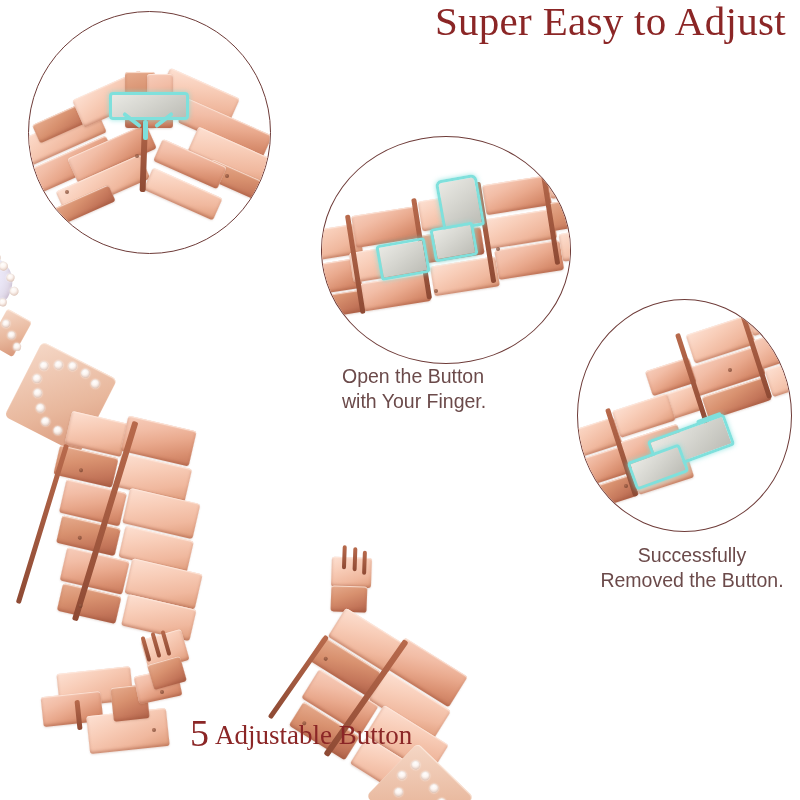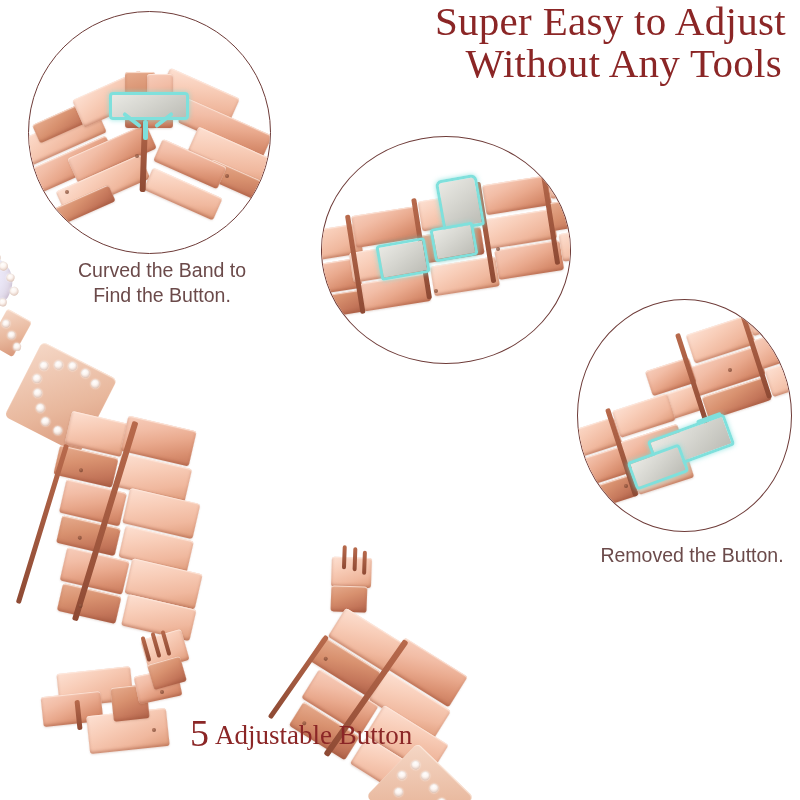"Without Any Tools" span.l2 { html: <span>Without Any Tools</span> -> none }
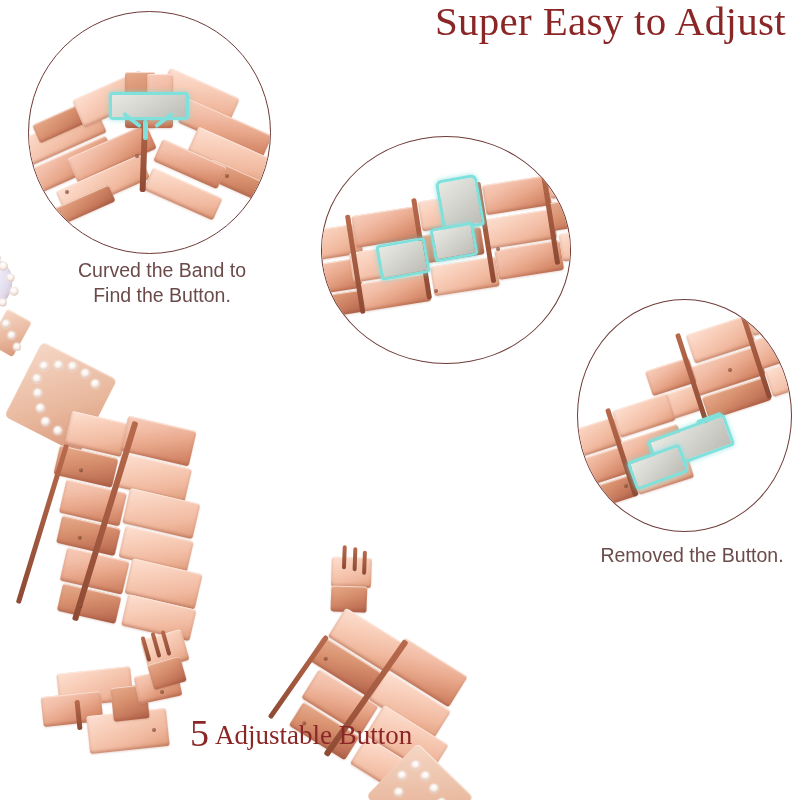"Curved the Band to" div.caption { html: <div> <div>Curved the Band to</div> <div>Find the Button.</div> </div> -> none }
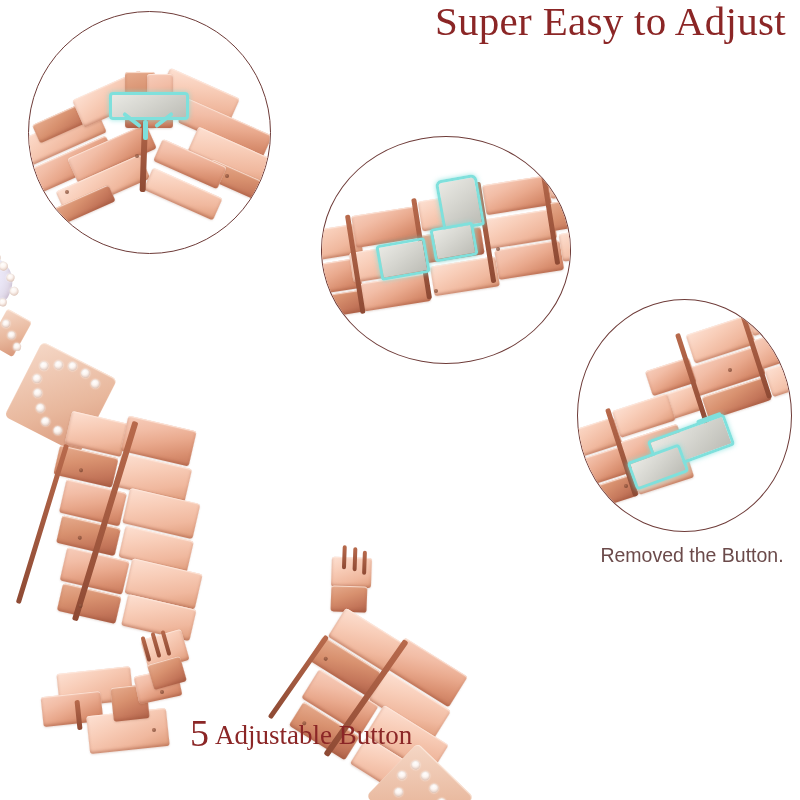"Open the Button" div.caption { html: none -> <div> <div>Open the Button</div> <div>with Your Finger.</div> </div> }
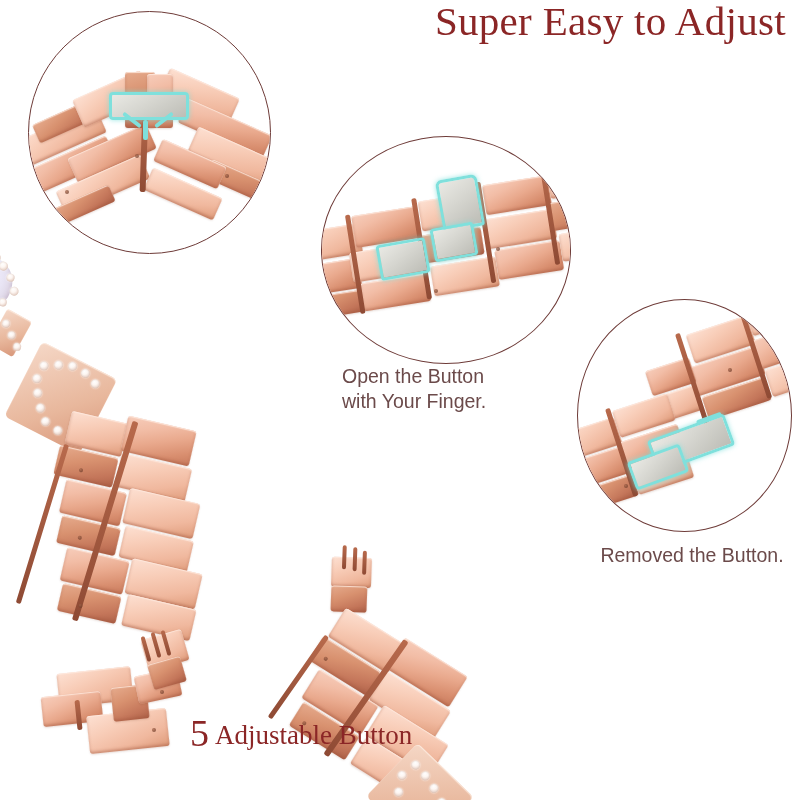"Successfully" div { html: none -> <div>Successfully</div> }
